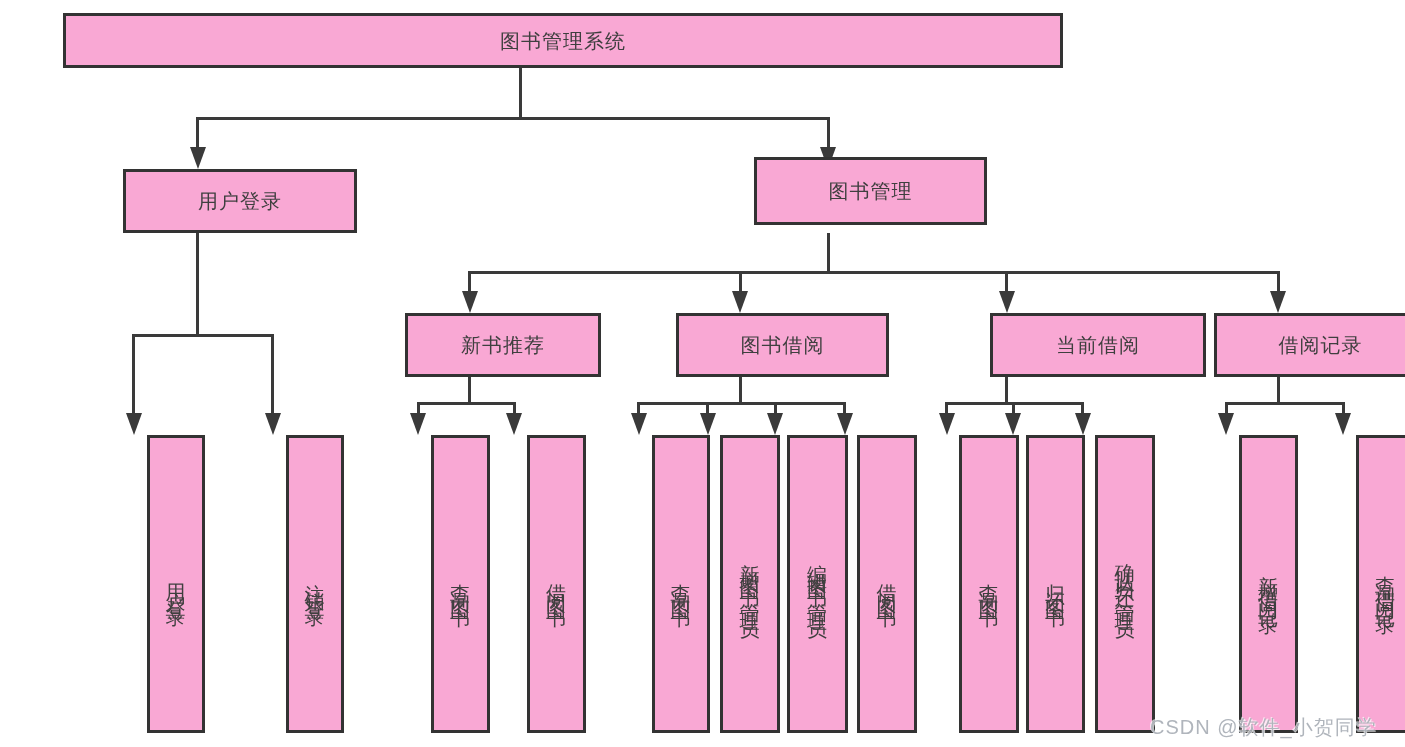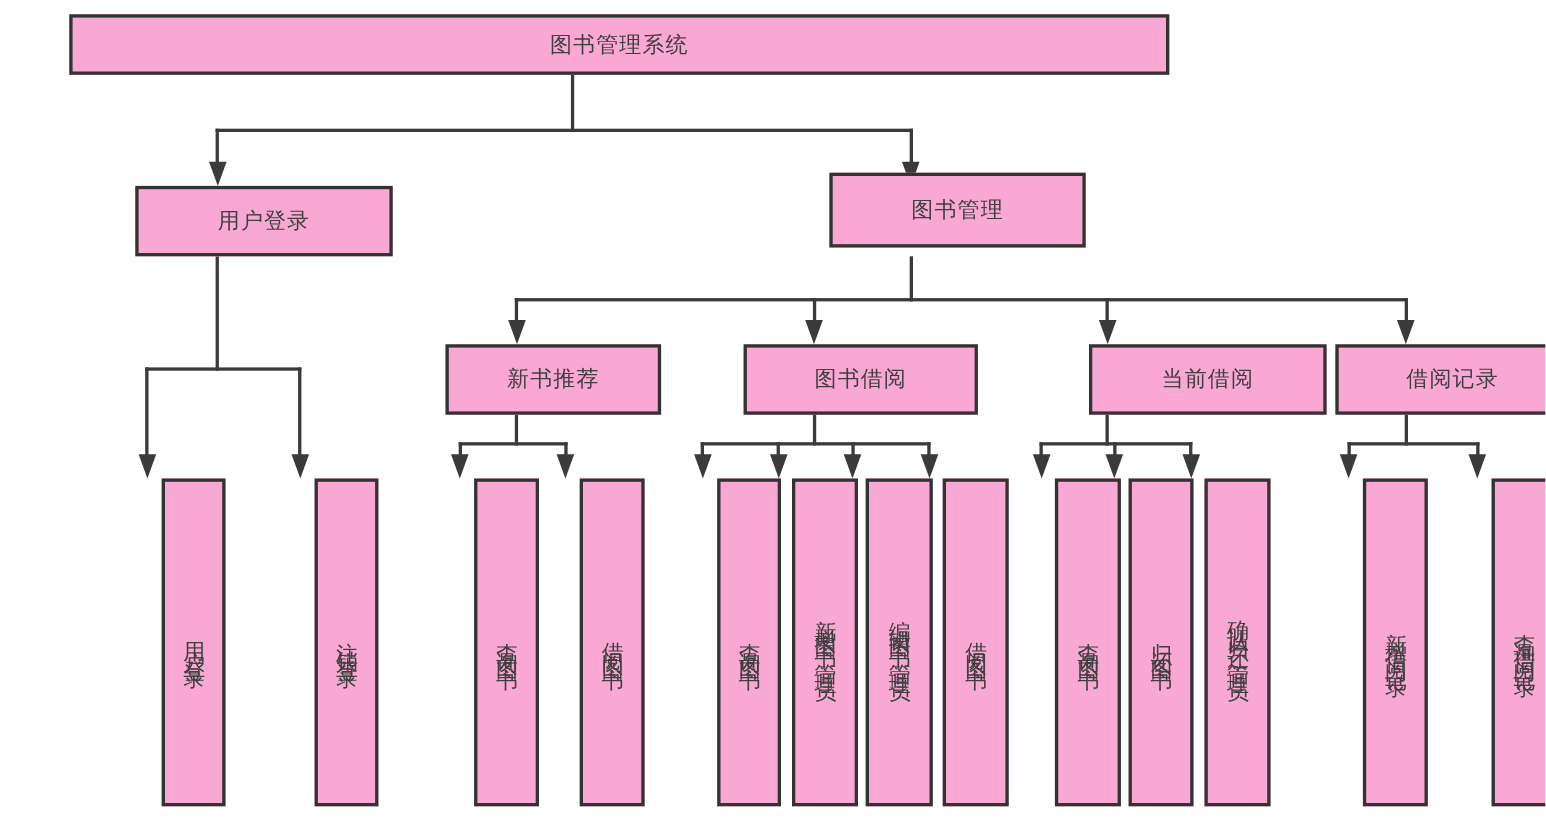"CSDN @软件_小贺同学" div.watermark { html: none -> <div>CSDN @软件_小贺同学</div> }
